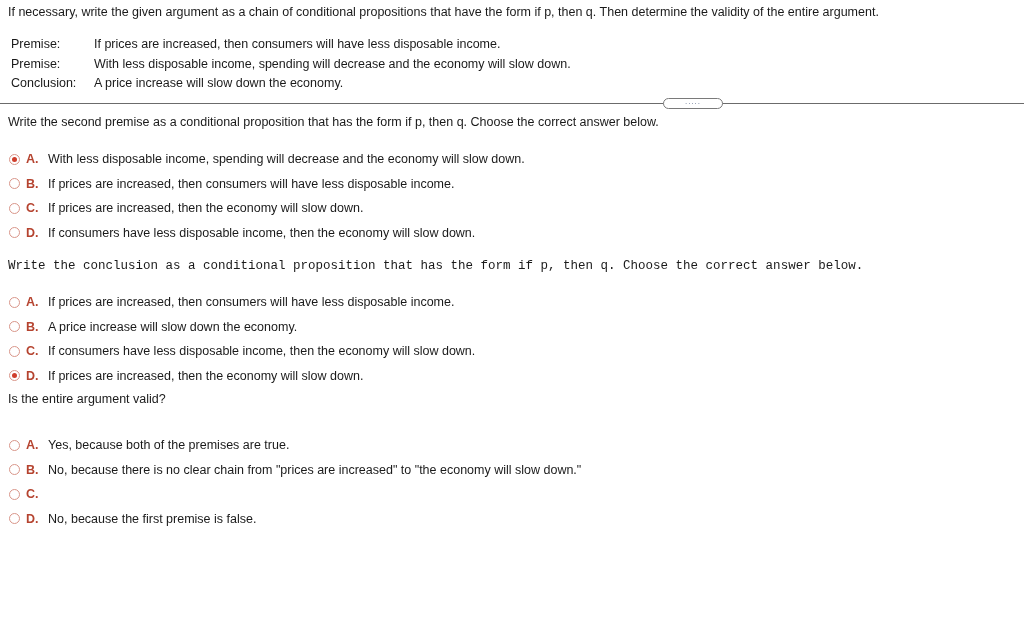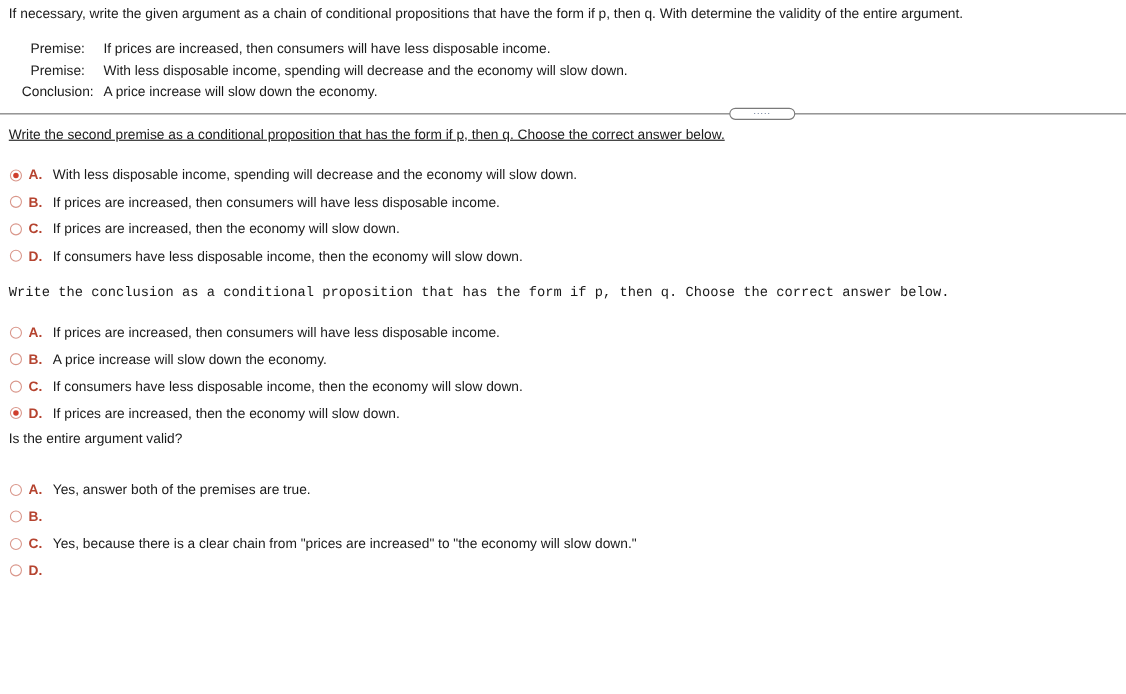"If necessary, write the given" div.instructions { text: With -> Then }
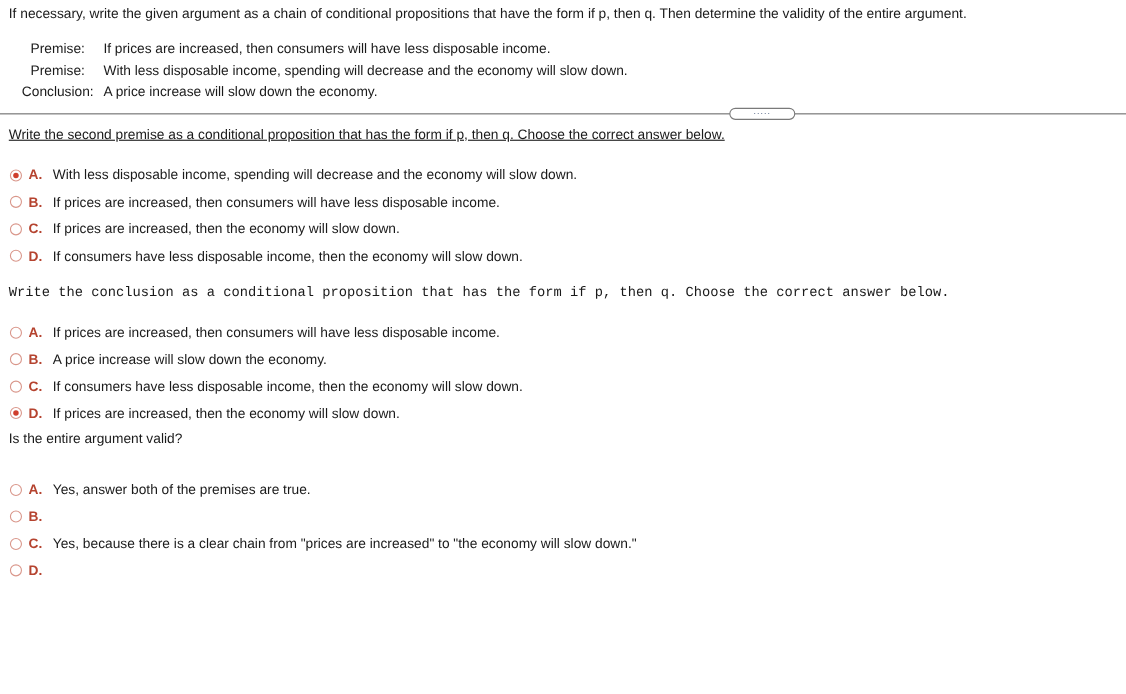"Premise:" .argument { text-align: center -> none }
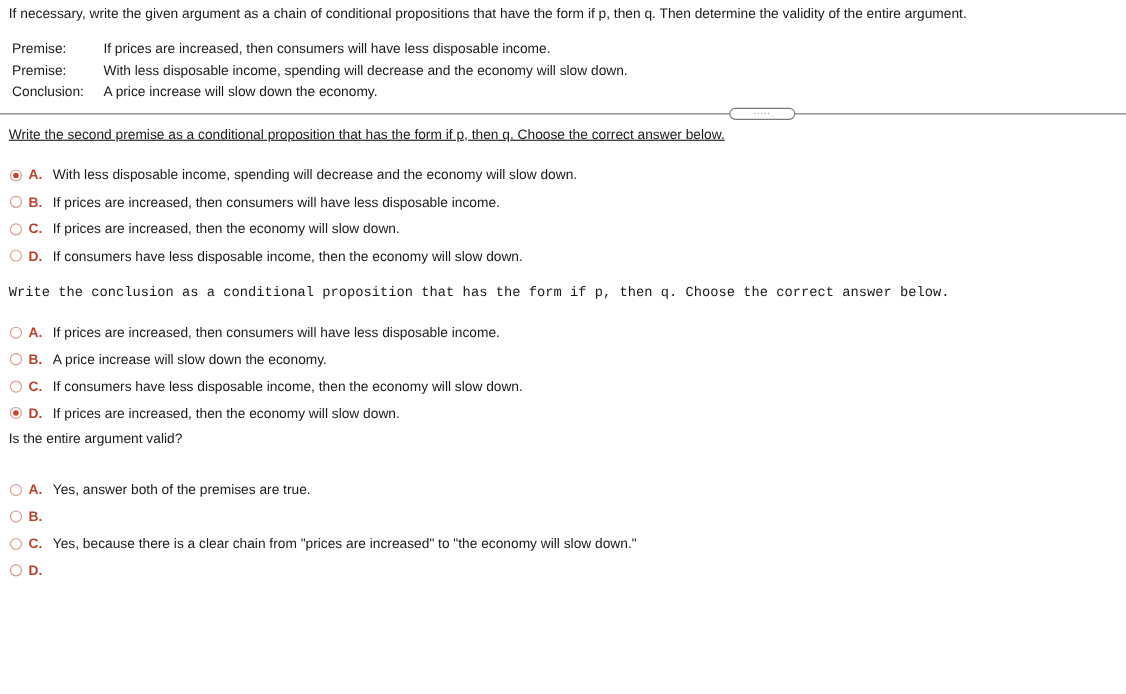"Write the second premise as" div.question { text-decoration: underline -> none }
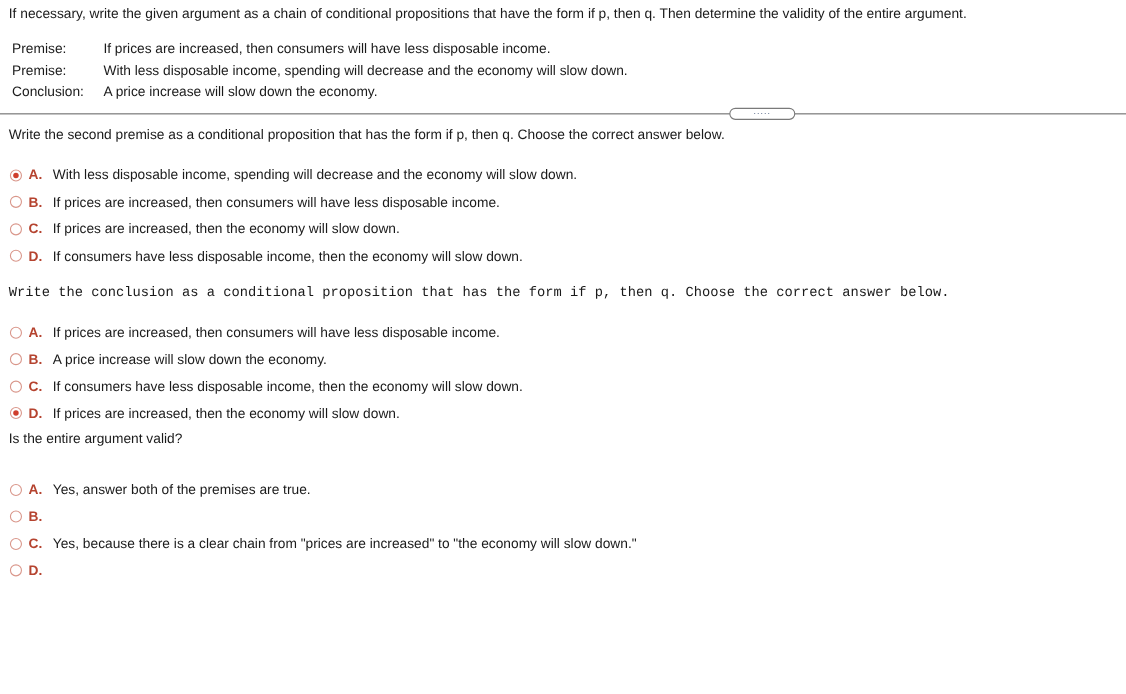"Yes, answer both of the" span { text: answer -> because }
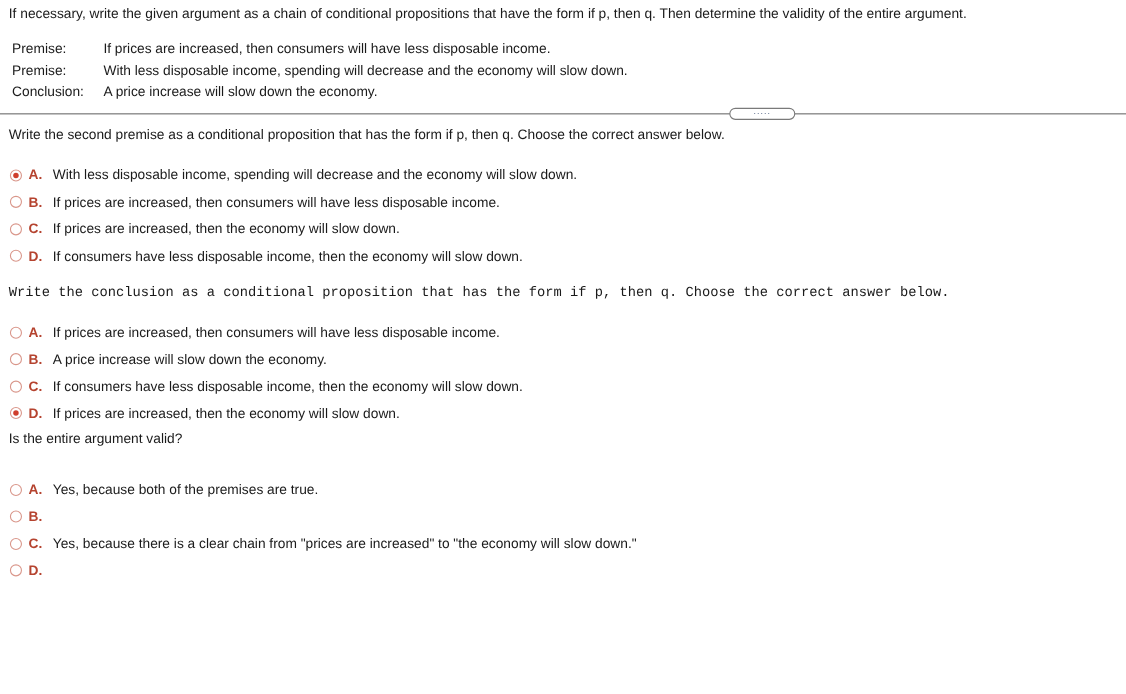"No, because there is no" span { html: none -> <span>No, because there is no clear chain from "prices are increased" to "the economy will slow down."</span> }
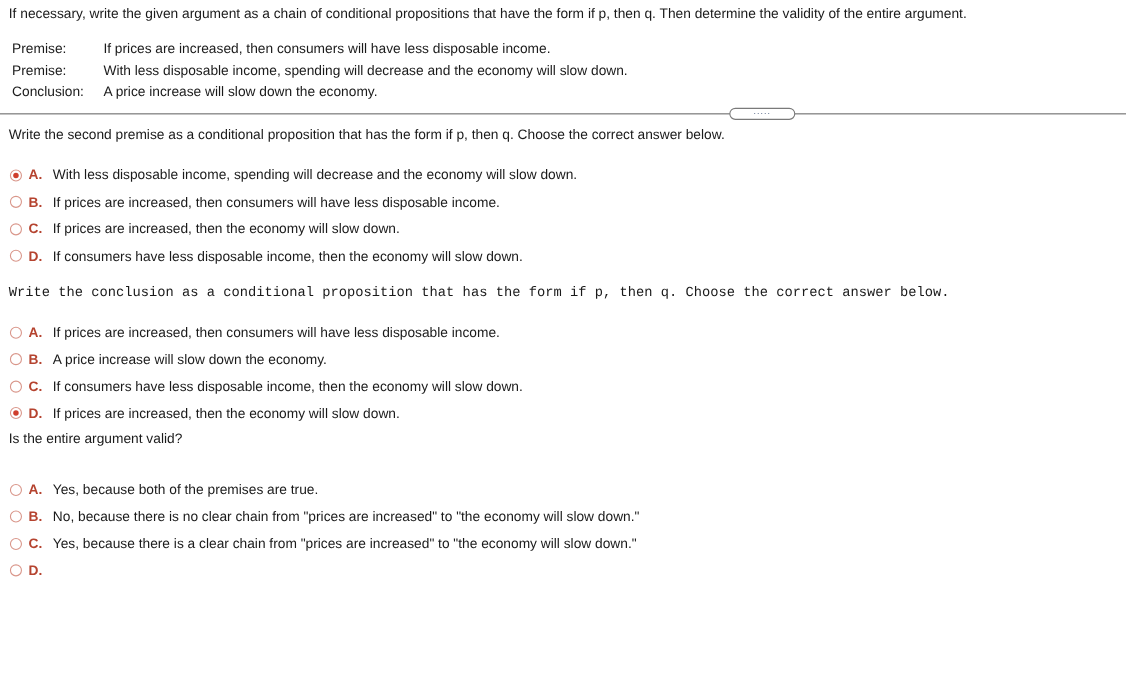"Yes, because there is a" span { html: <span>Yes, because there is a clear chain from "prices are increased" to "the economy will slow down."</span> -> none }
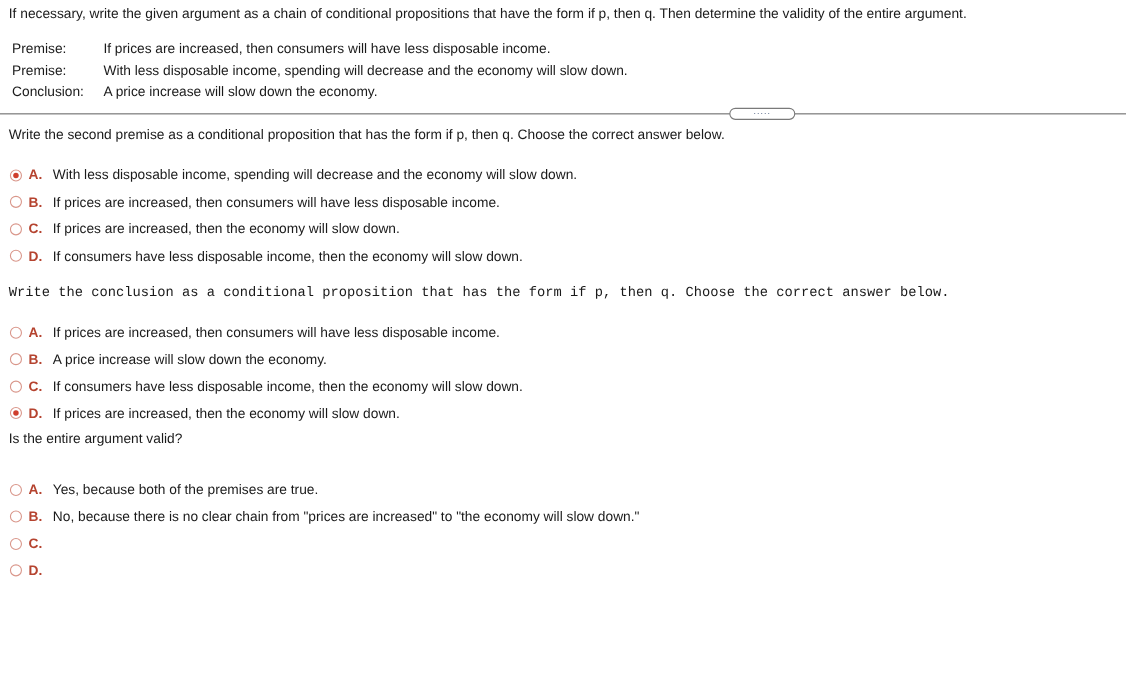"No, because the first premise" span { html: none -> <span>No, because the first premise is false.</span> }
